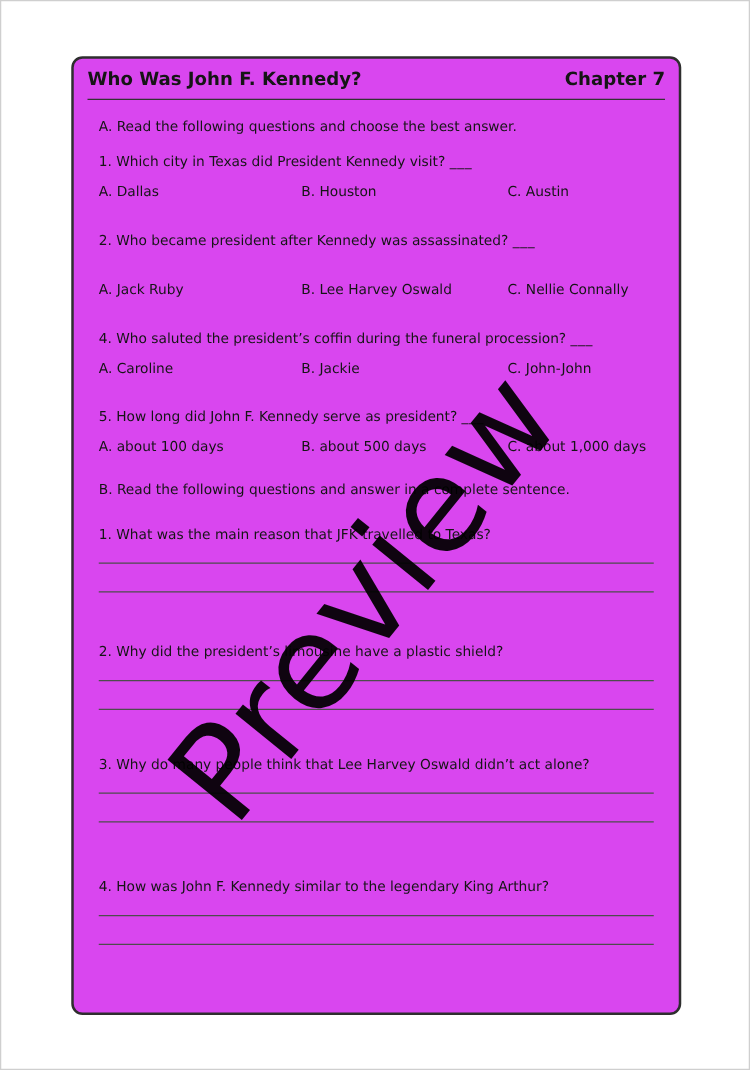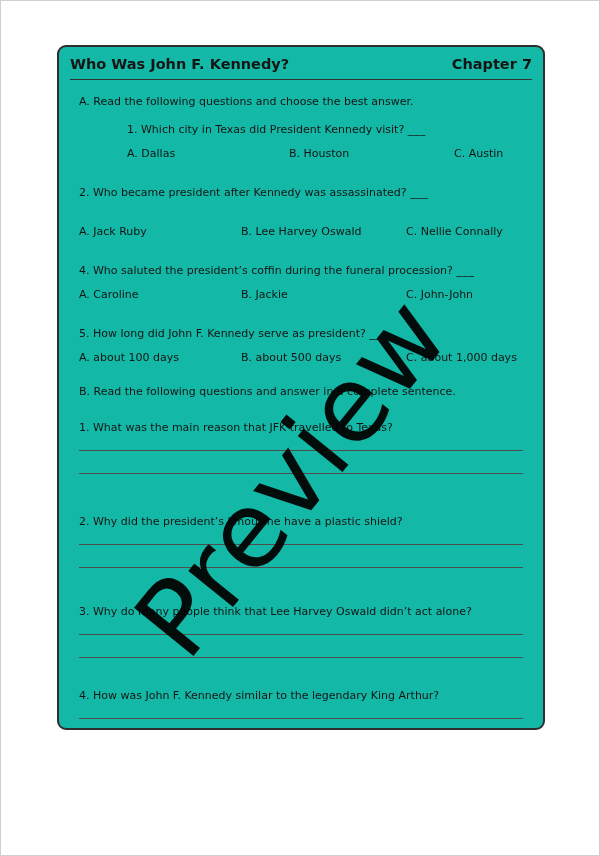"Who Was John F. Kennedy?" .sheet { background: #14b8a6 -> #d946ef; height: 685px -> 767px }
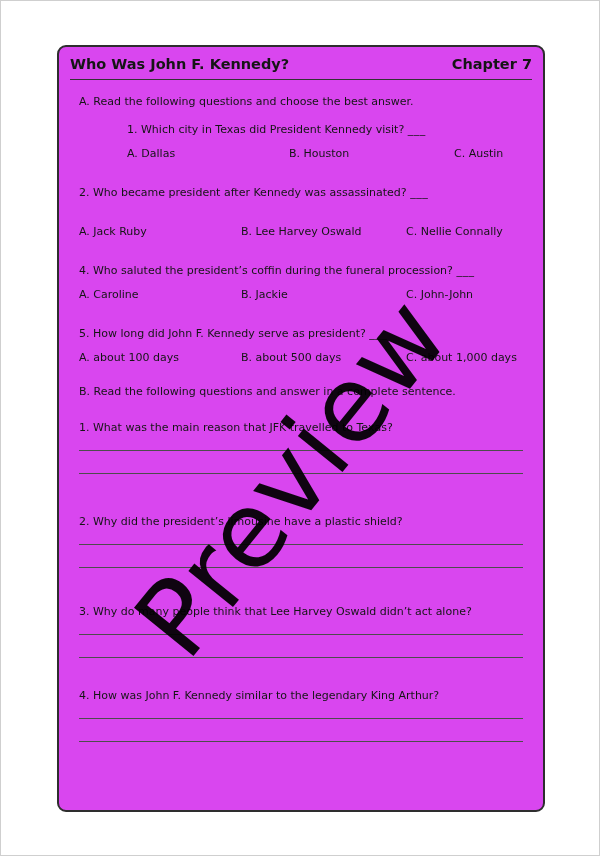"1. Which city in Texas" .mc.first { margin-left: 48px -> none }
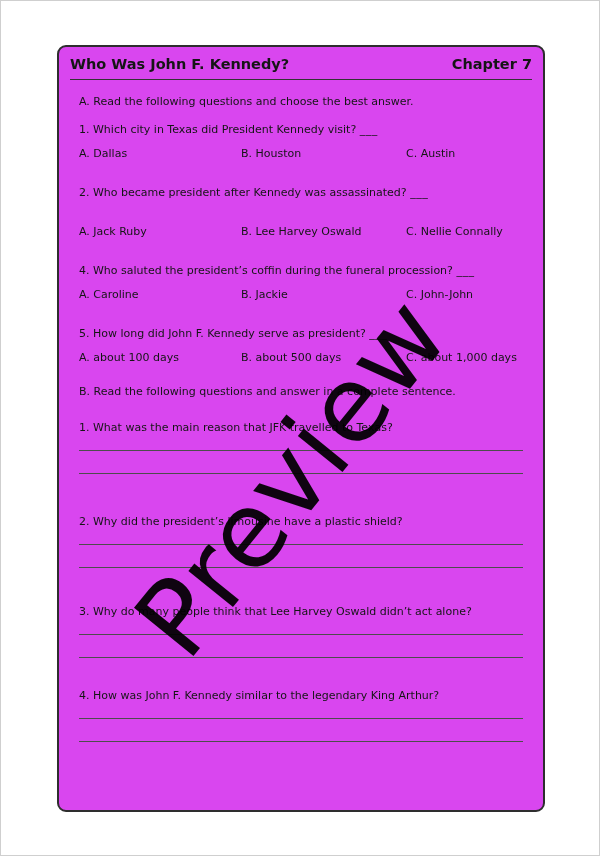"4. How was John F." .sb3 { margin-top: 30px -> 44px }
